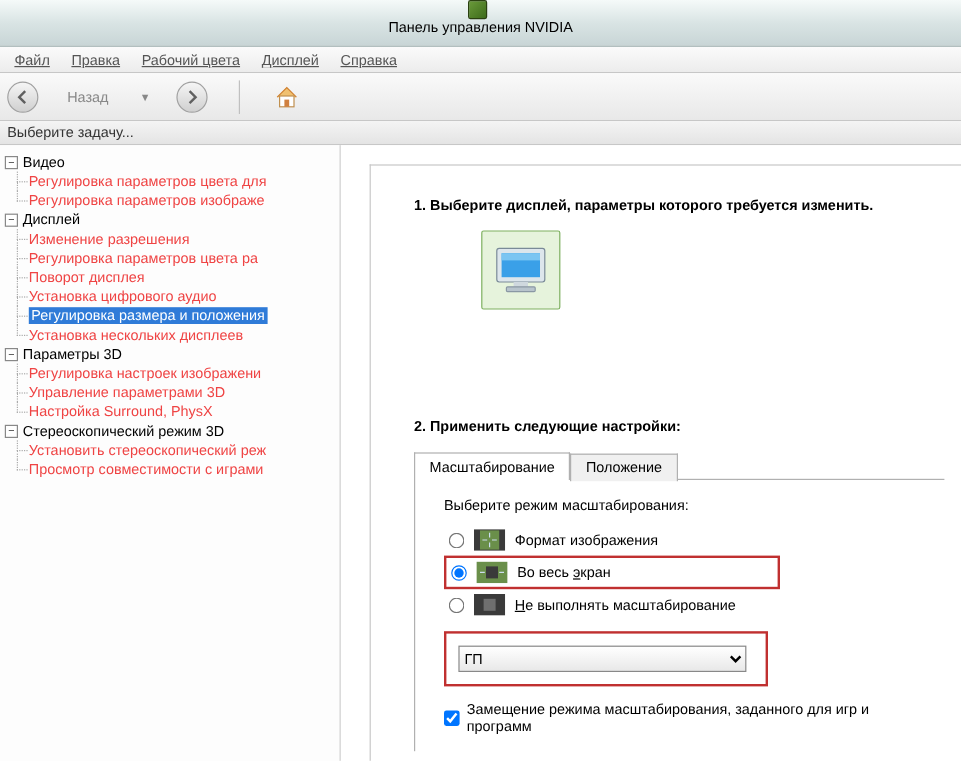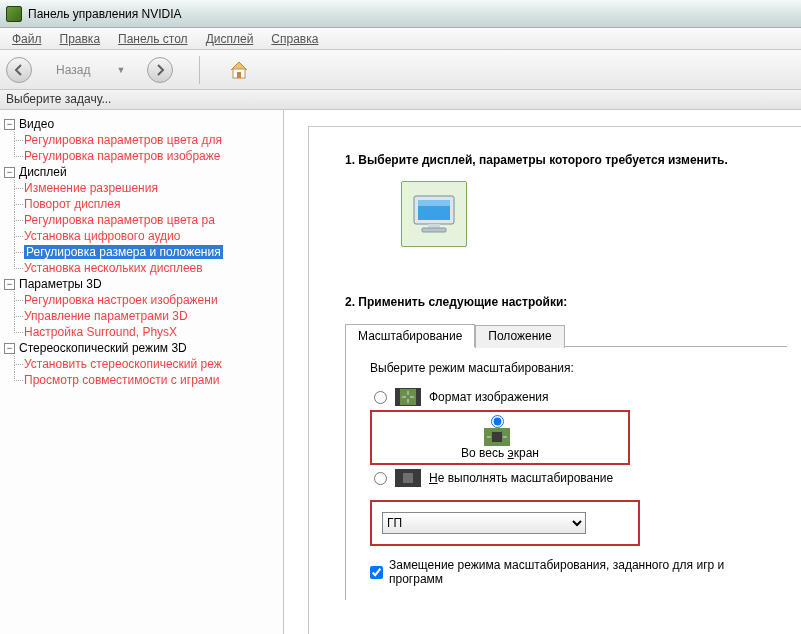"Панель управления NVIDIA" .titlebar { flex-direction: none -> column; height: 28px -> 39px }
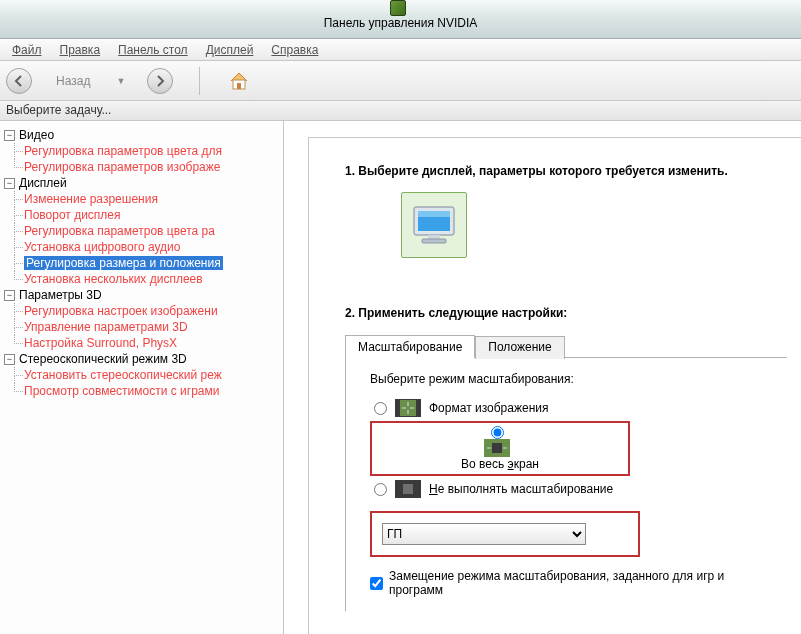"Панель стол" span { text: Панель стол -> Рабочий цвета }
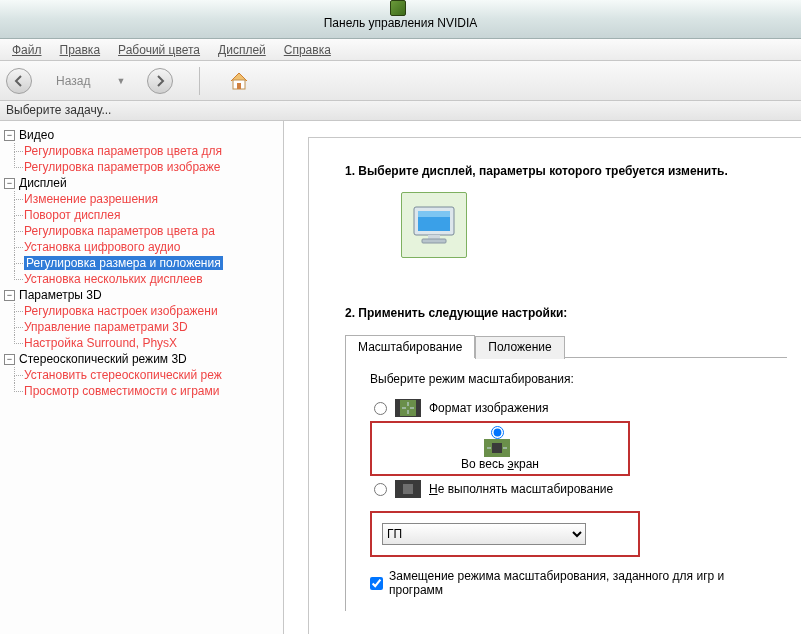"Поворот дисплея" div.tree-item { order: before "Регулировка параметров цвета ра" -> after "Регулировка параметров цвета ра" }
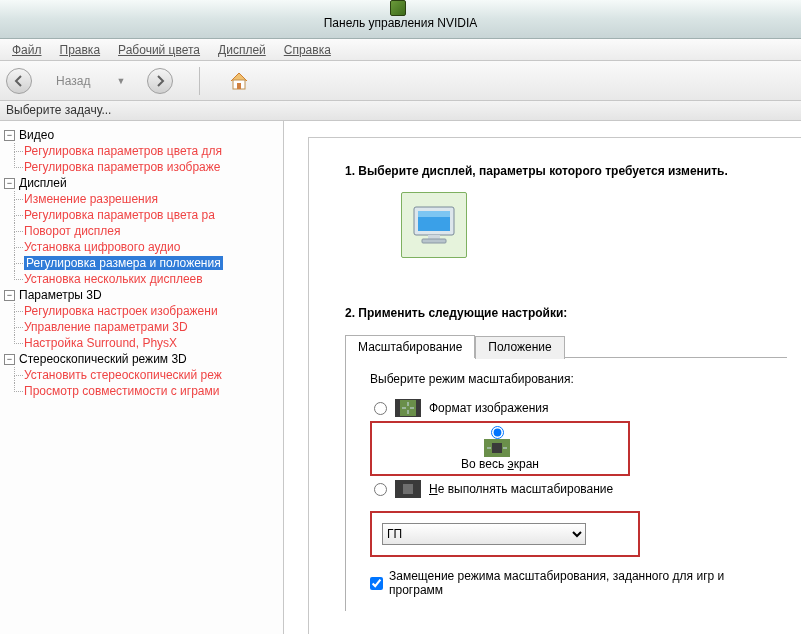"2. Применить следующие настройки:" .step2 { margin-top: 48px -> 90px }
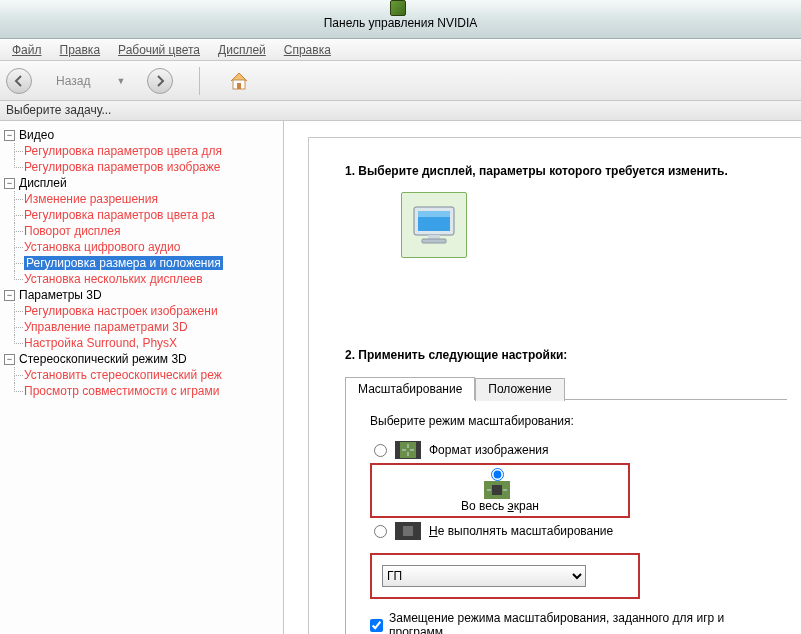"Во весь экран" div.radio-row { flex-direction: column -> none; width: 260px -> 280px }
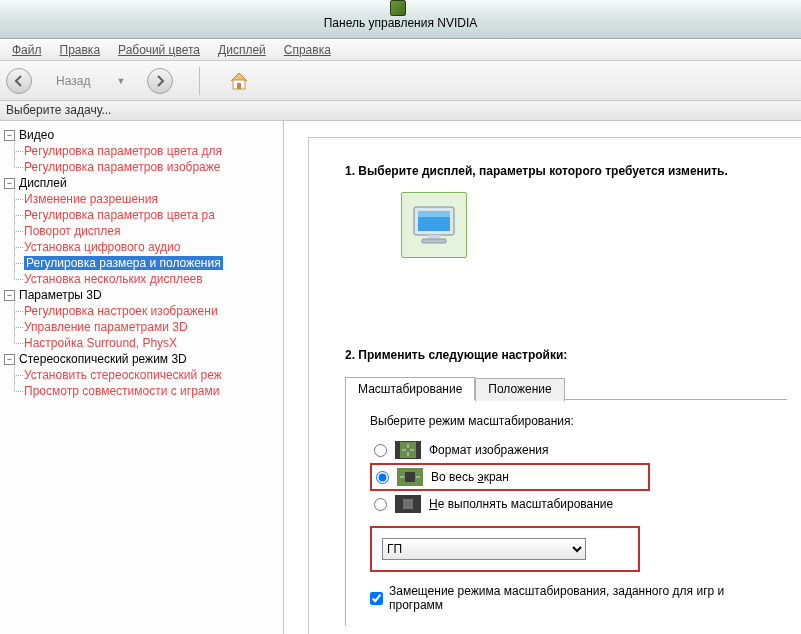"ГП" .perform-block select { width: 204px -> 240px }
